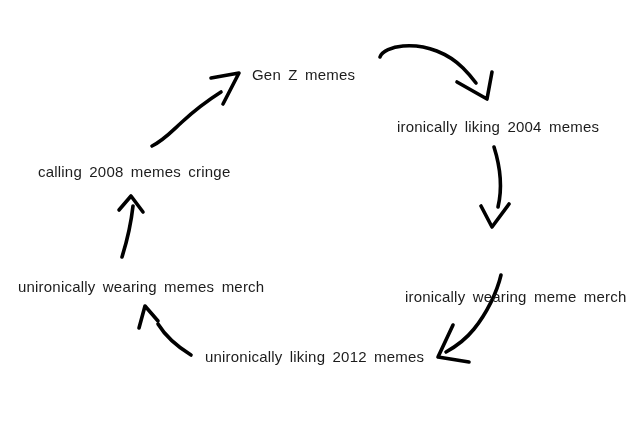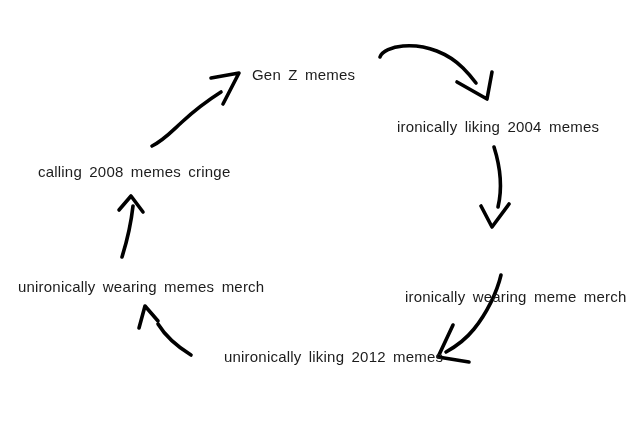"unironically liking 2012 memes" div.node-label { margin-left: 19px -> none }
